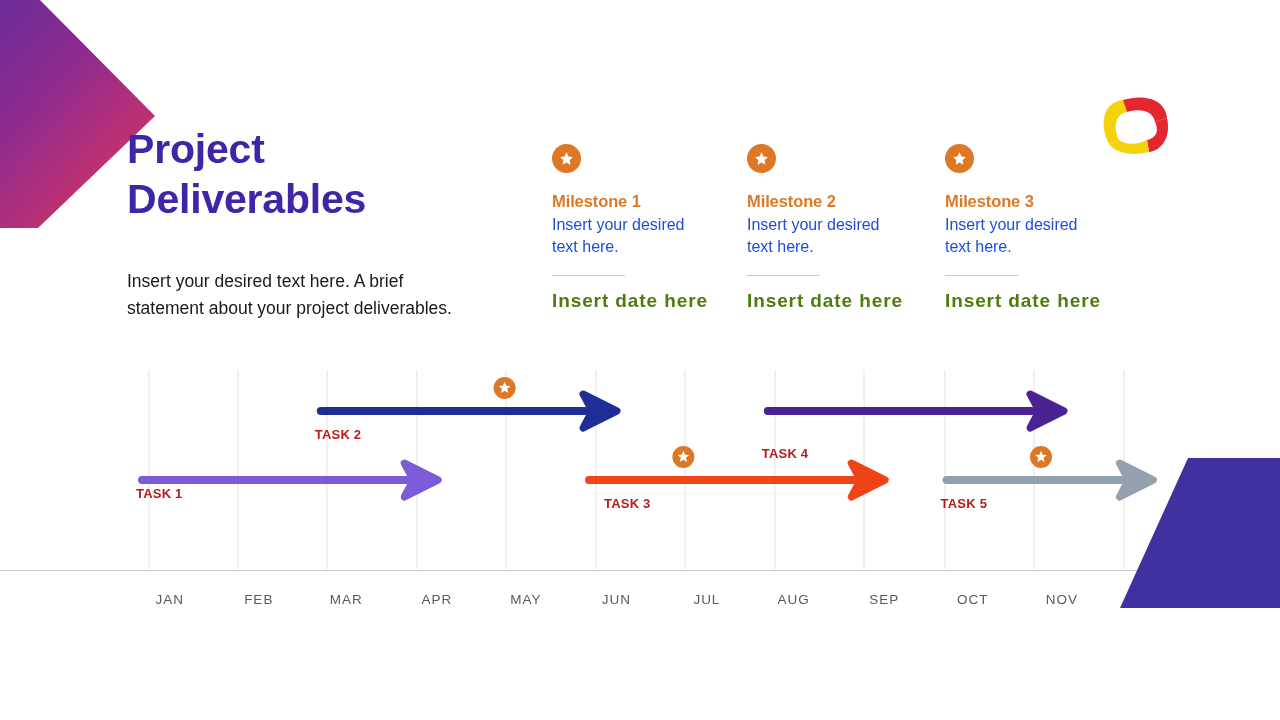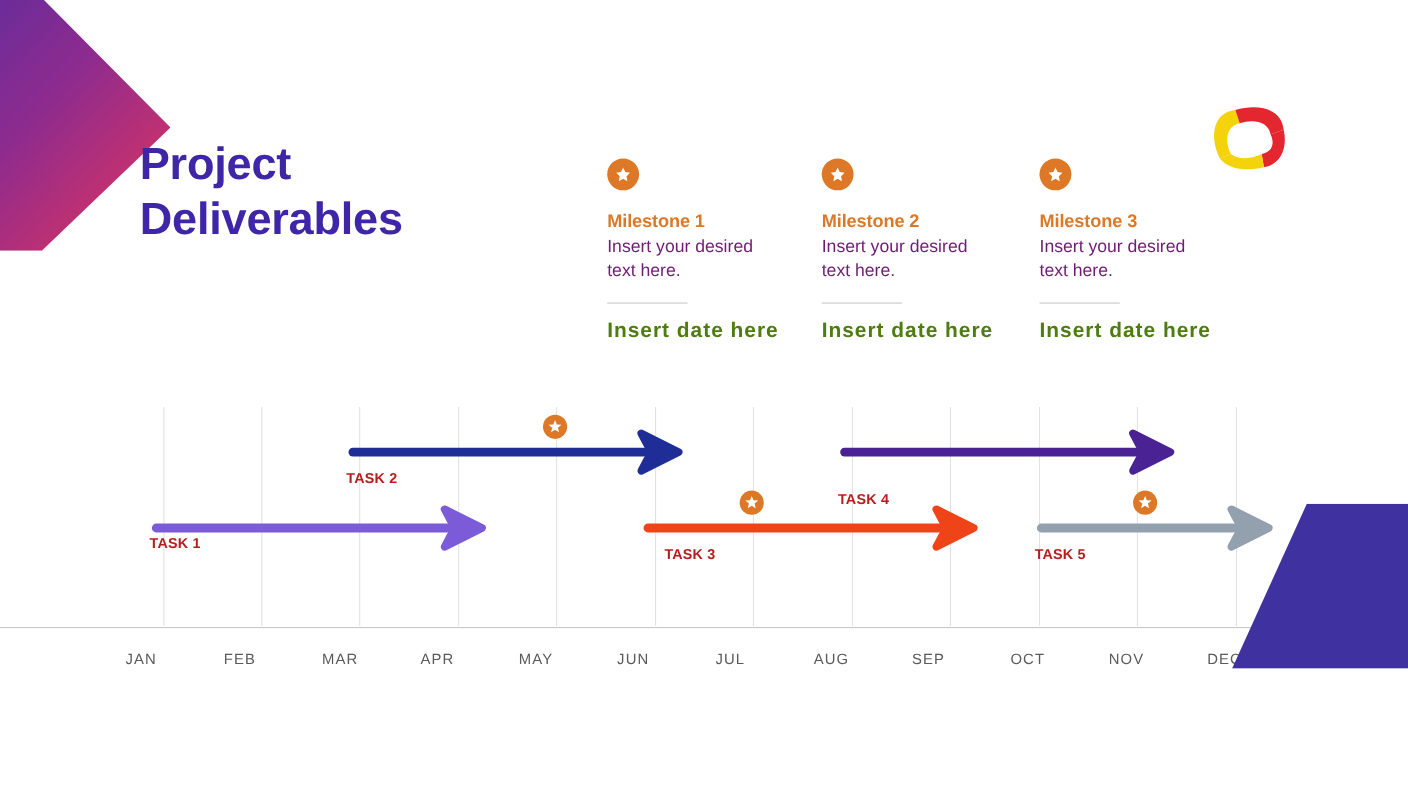"Insert your desired text here." .ms-text { color: #701a75 -> #1d4ed8 }
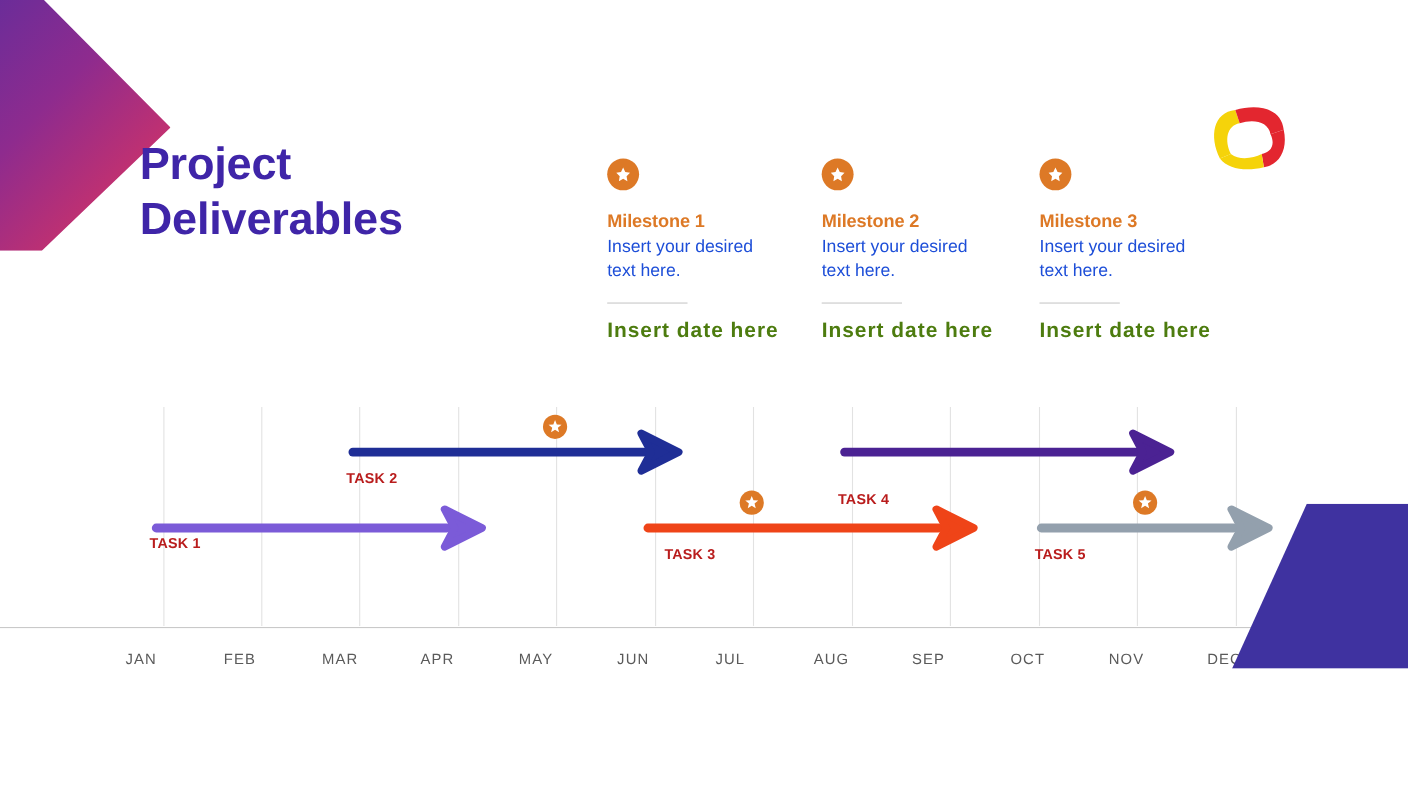"Insert your desired text here. A" div.subtitle { html: none -> <div>Insert your desired text here. A brief statement about your project deliverables.</div> }
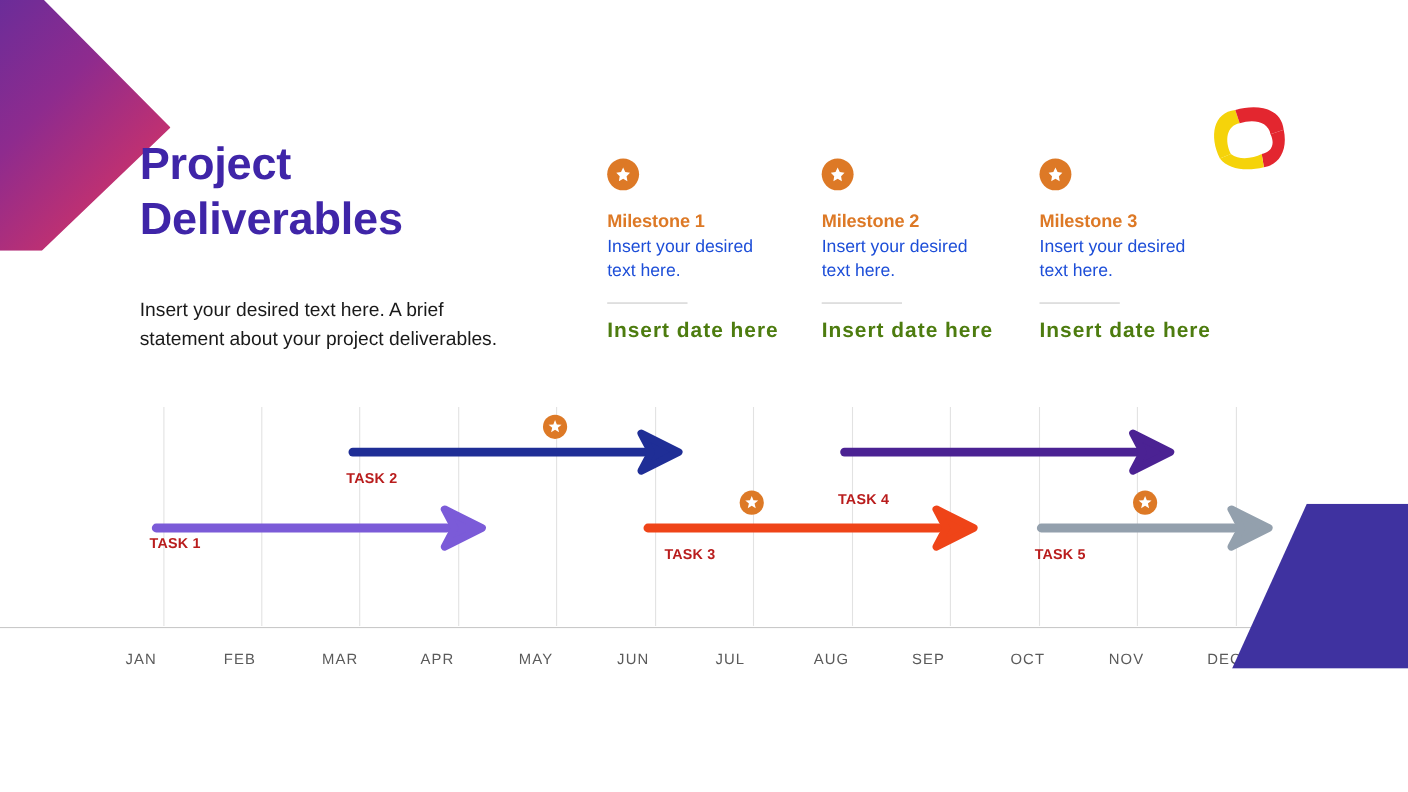"JAN" .month-label { text-align: left -> right }
